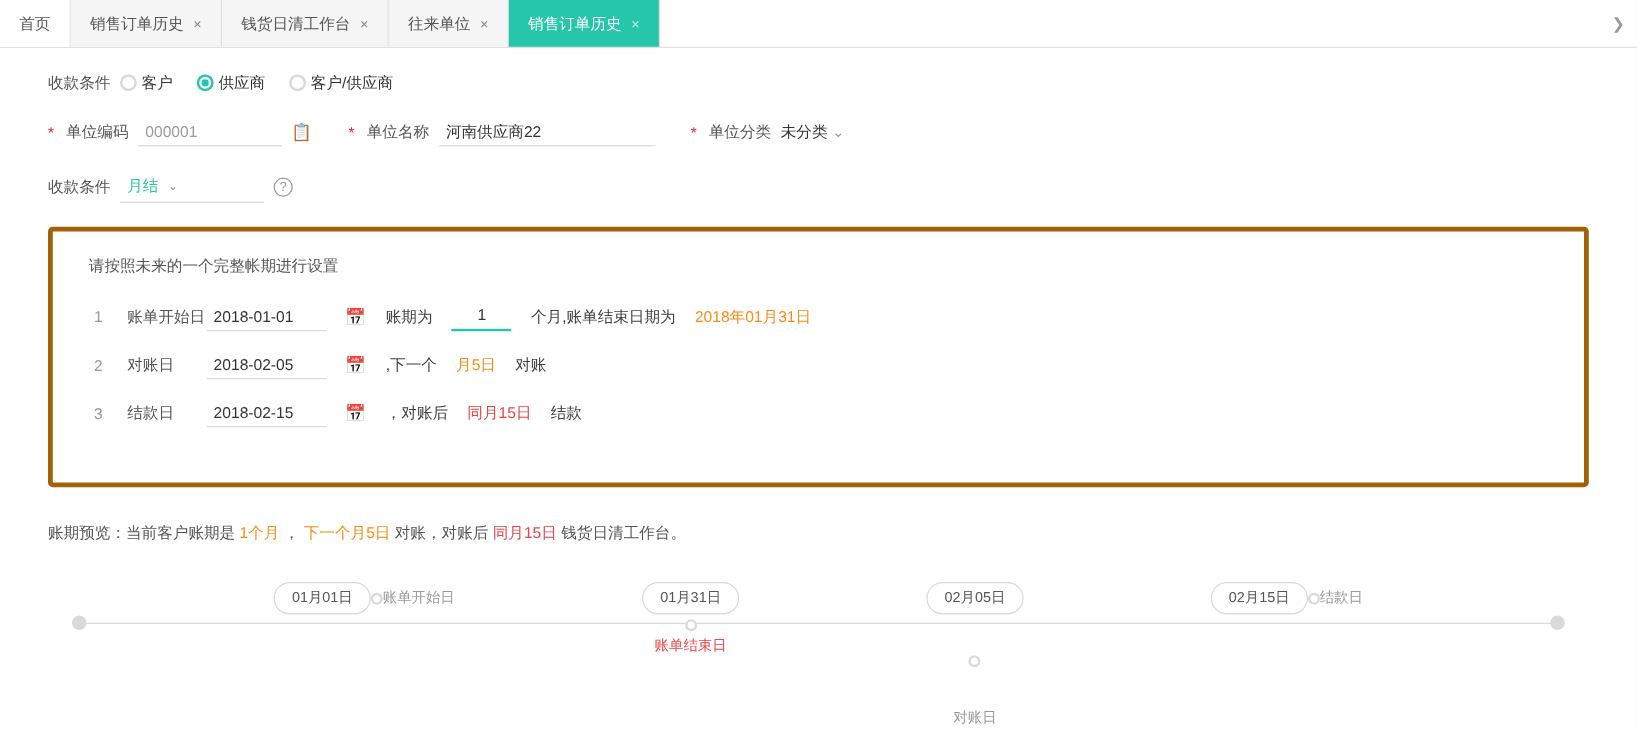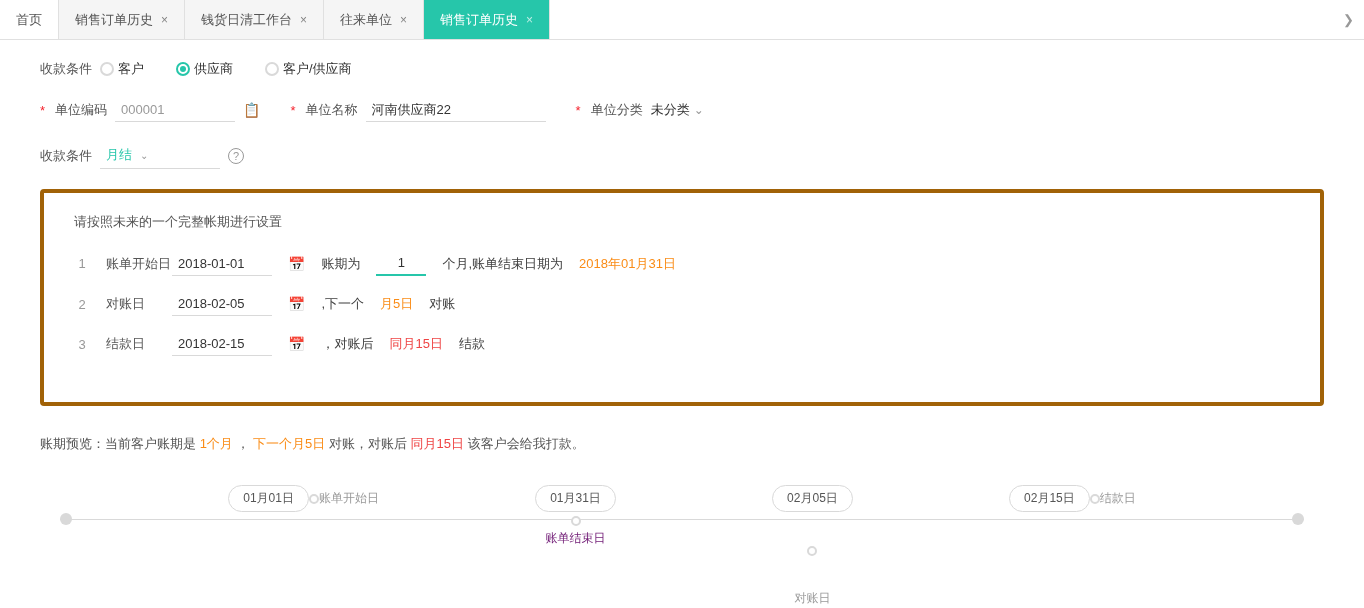"客户" .radio-group { gap: 32px -> 20px }
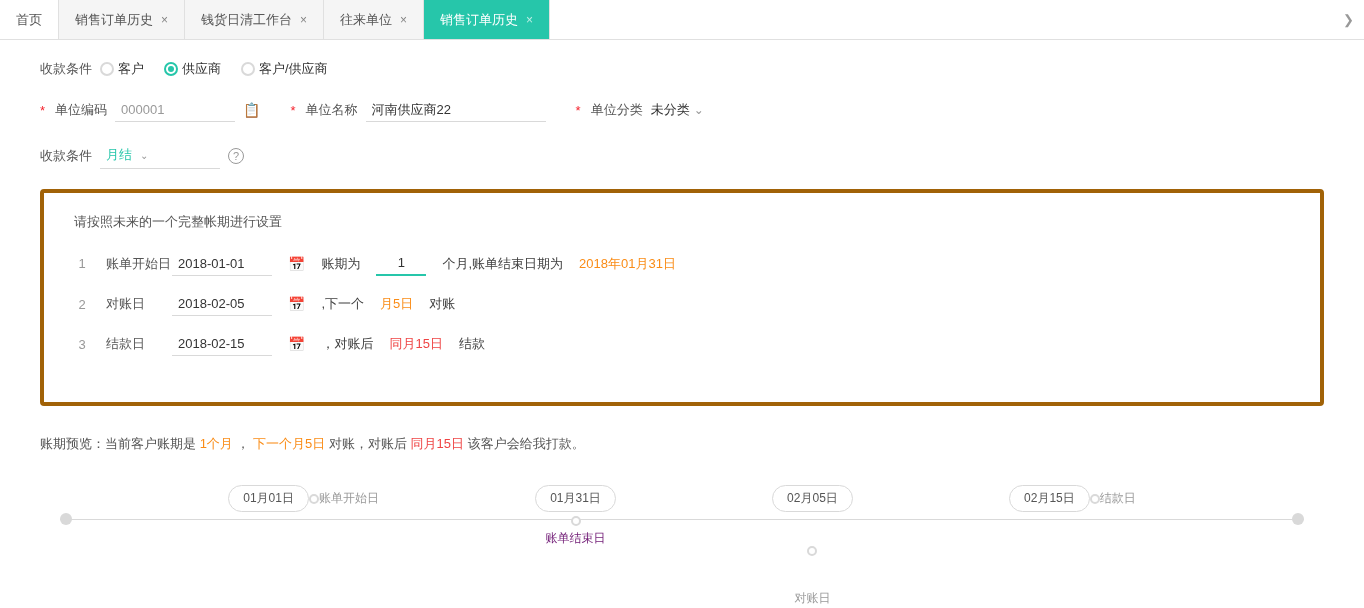"该客户会给我打款。" span { text: 该客户会给我打款 -> 钱货日清工作台 }
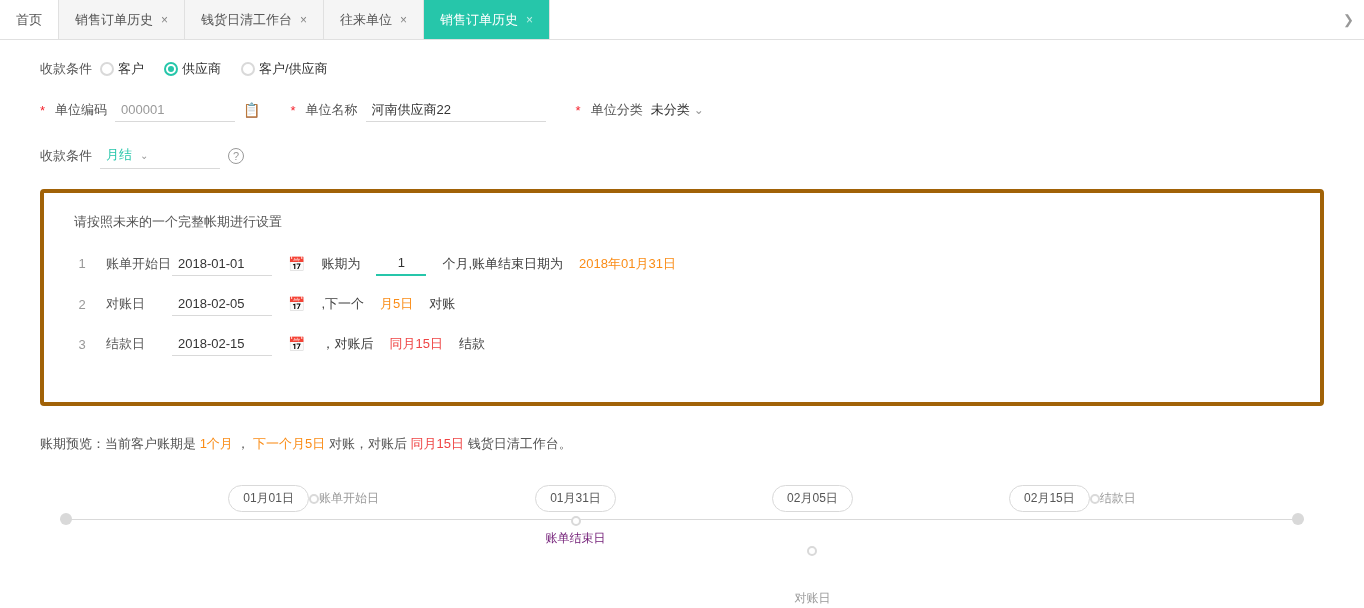"账单结束日" div { color: #701a75 -> #ef4444 }
